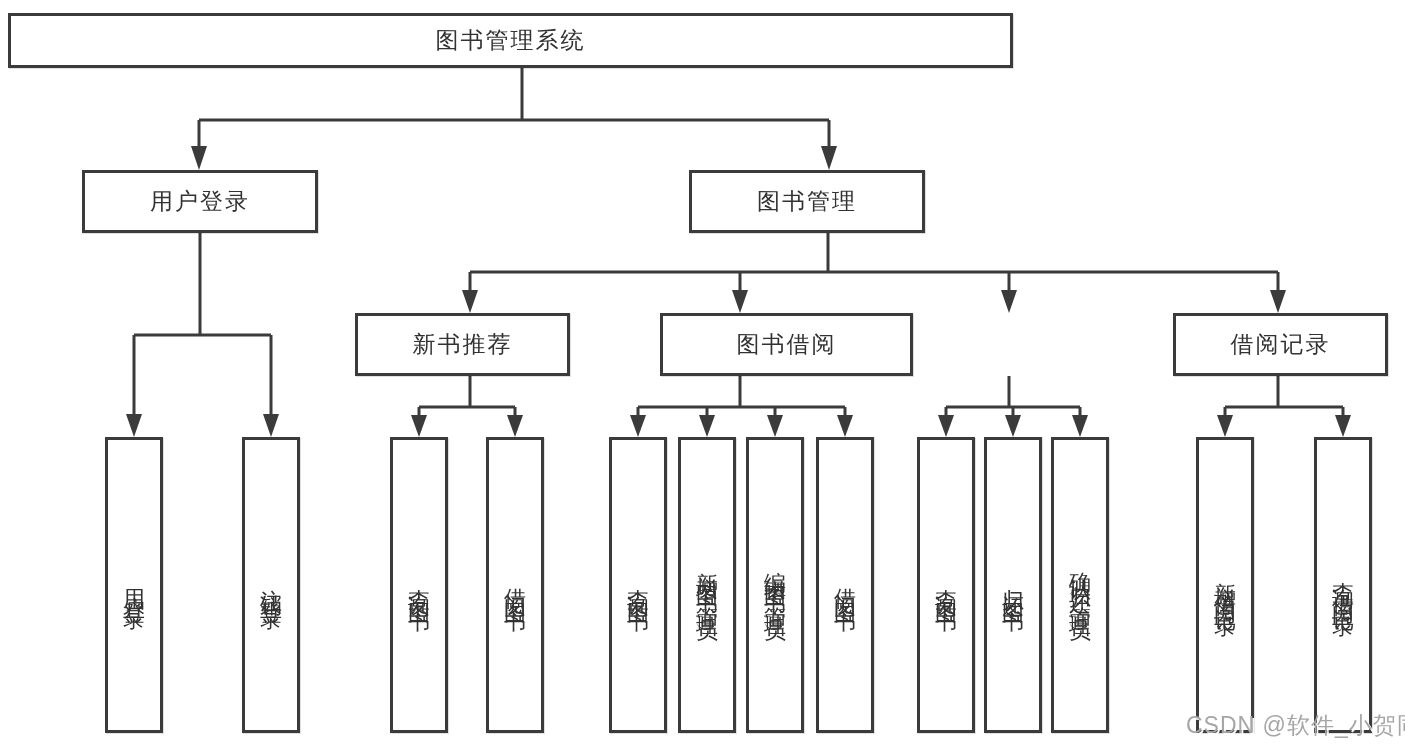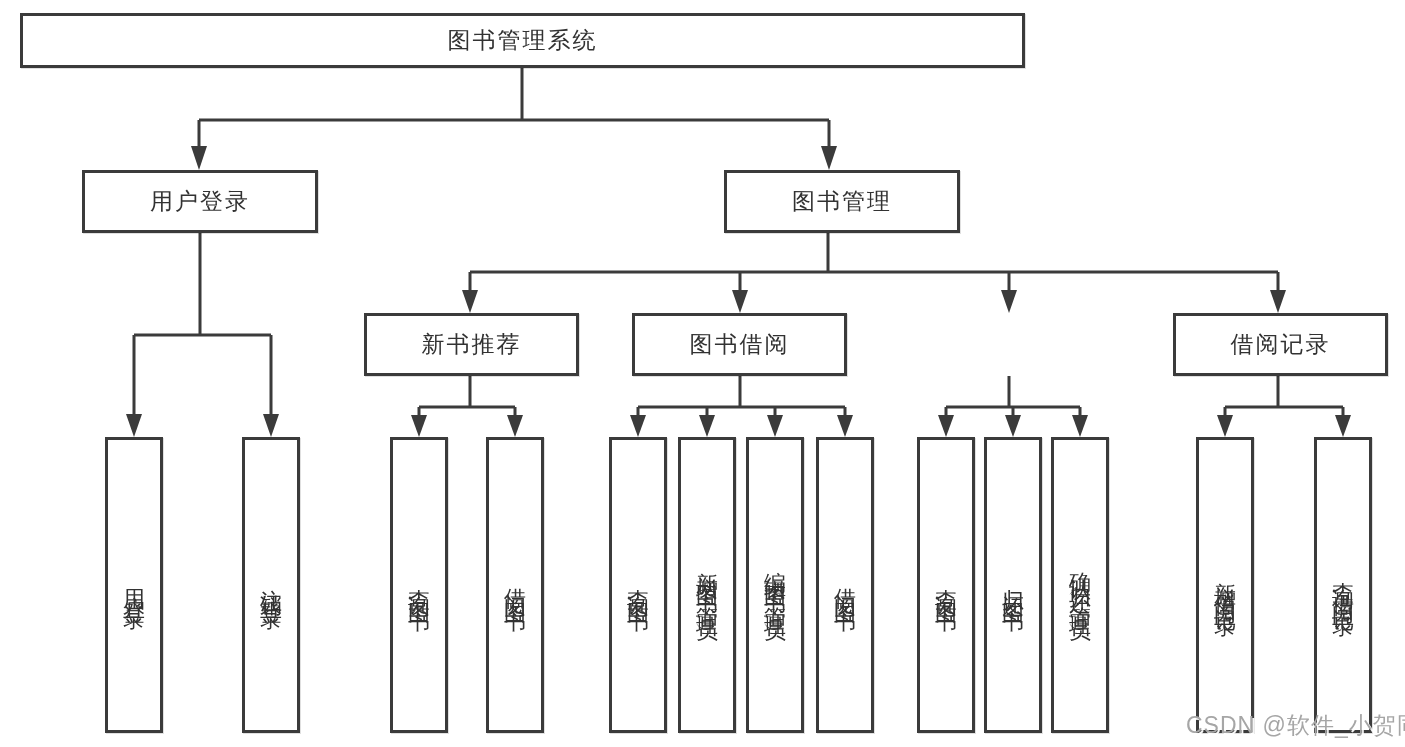"图书管理系统" div.hnode { left: 20px -> 8px }
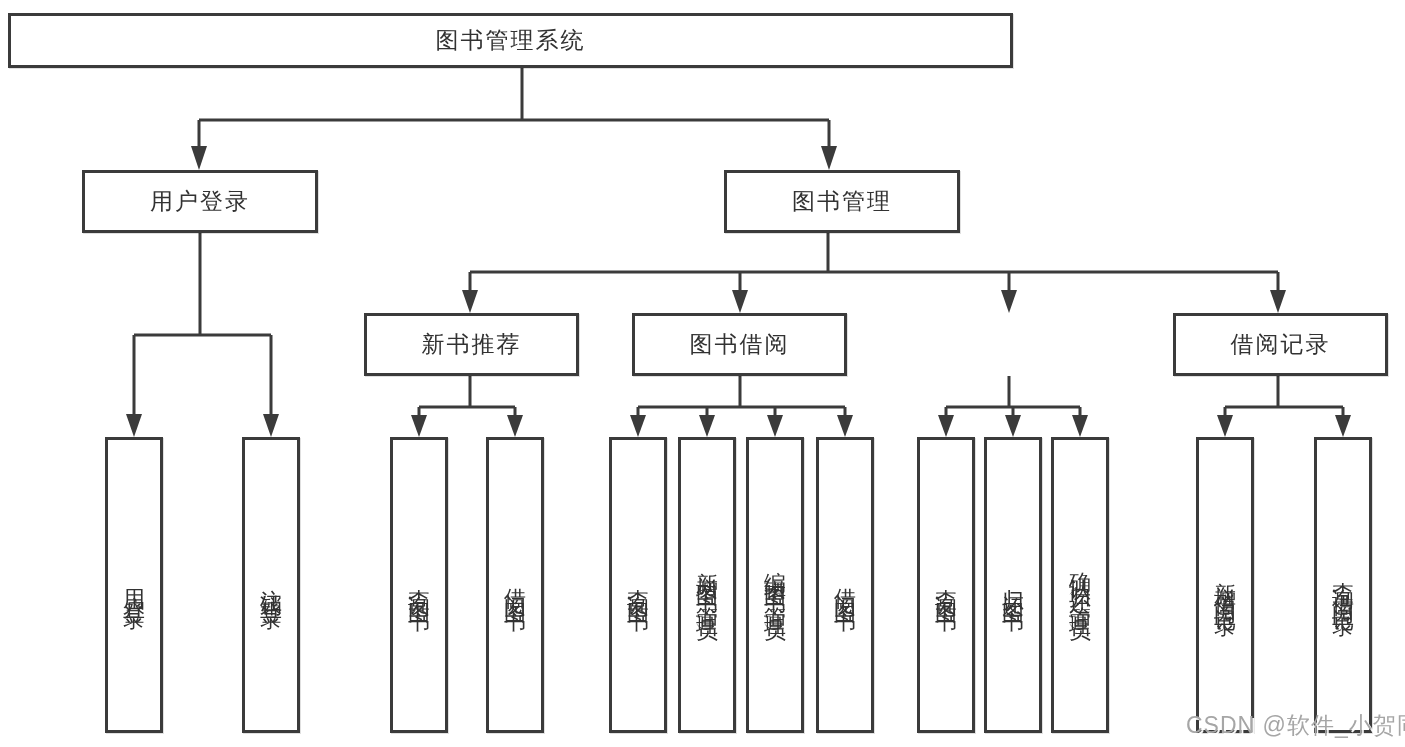"图书管理" div.hnode { left: 724px -> 689px }
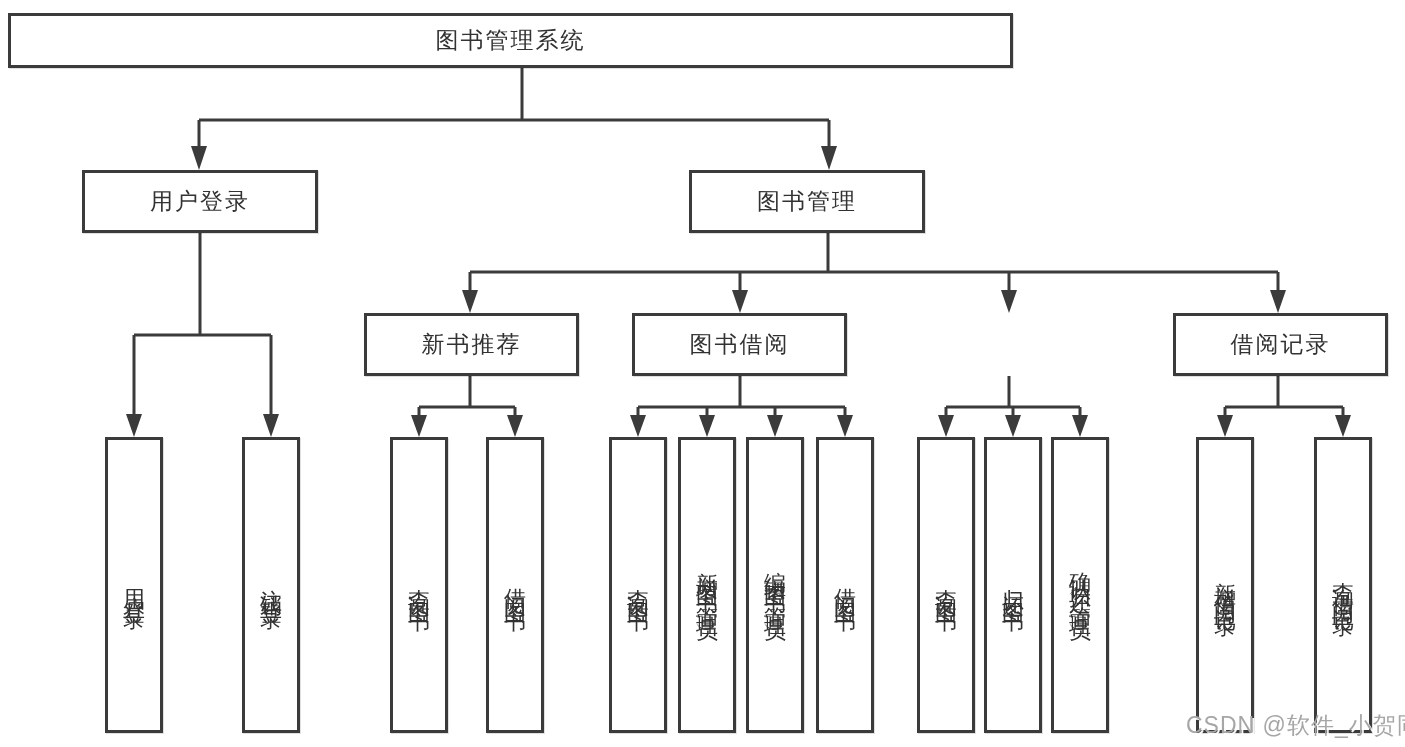"新书推荐" div.hnode { left: 364px -> 355px }
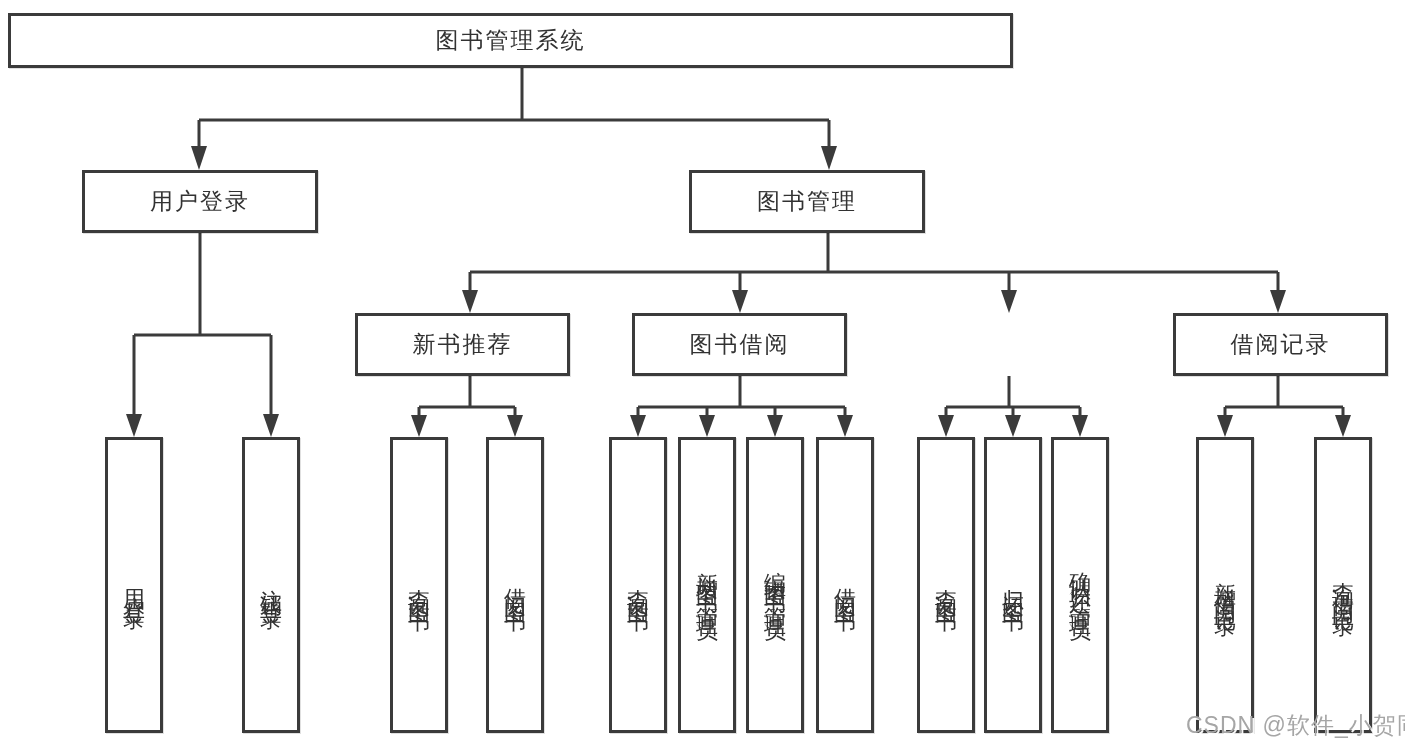"图书借阅" div.hnode { left: 632px -> 660px; width: 215px -> 253px }
